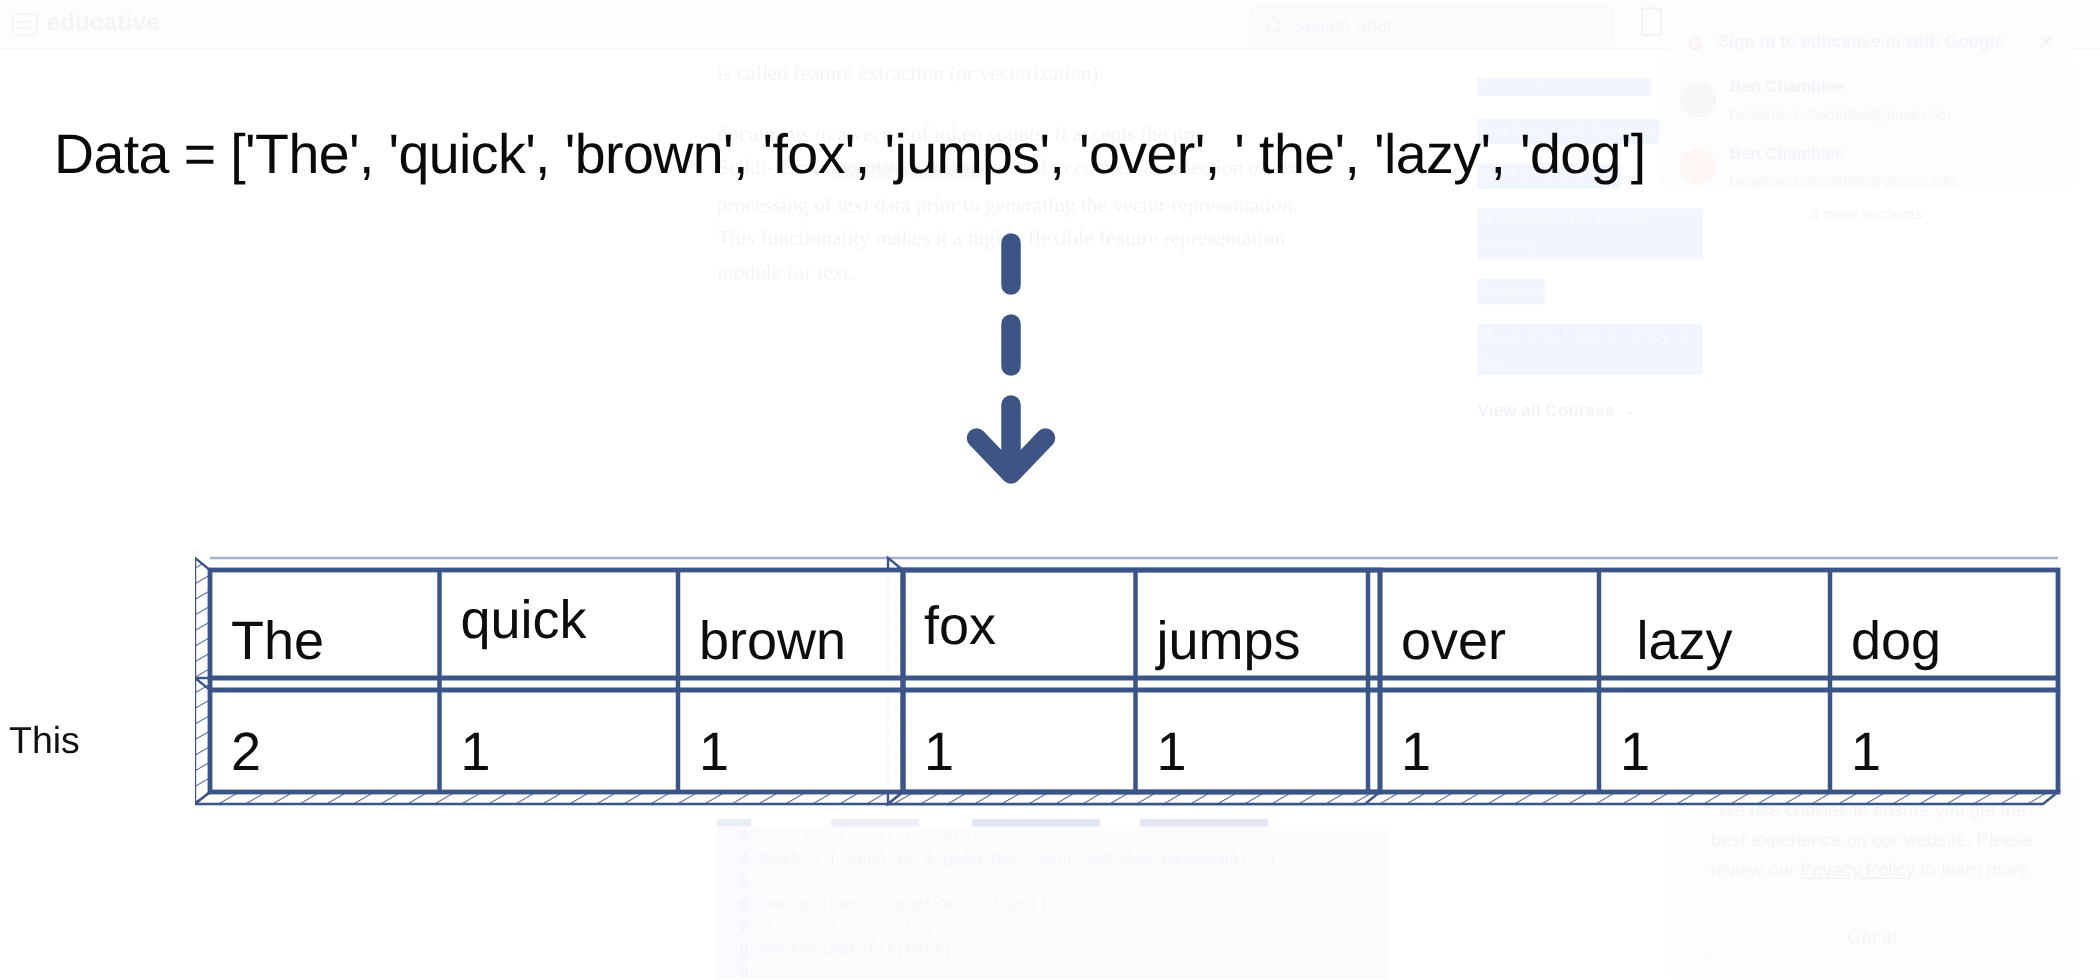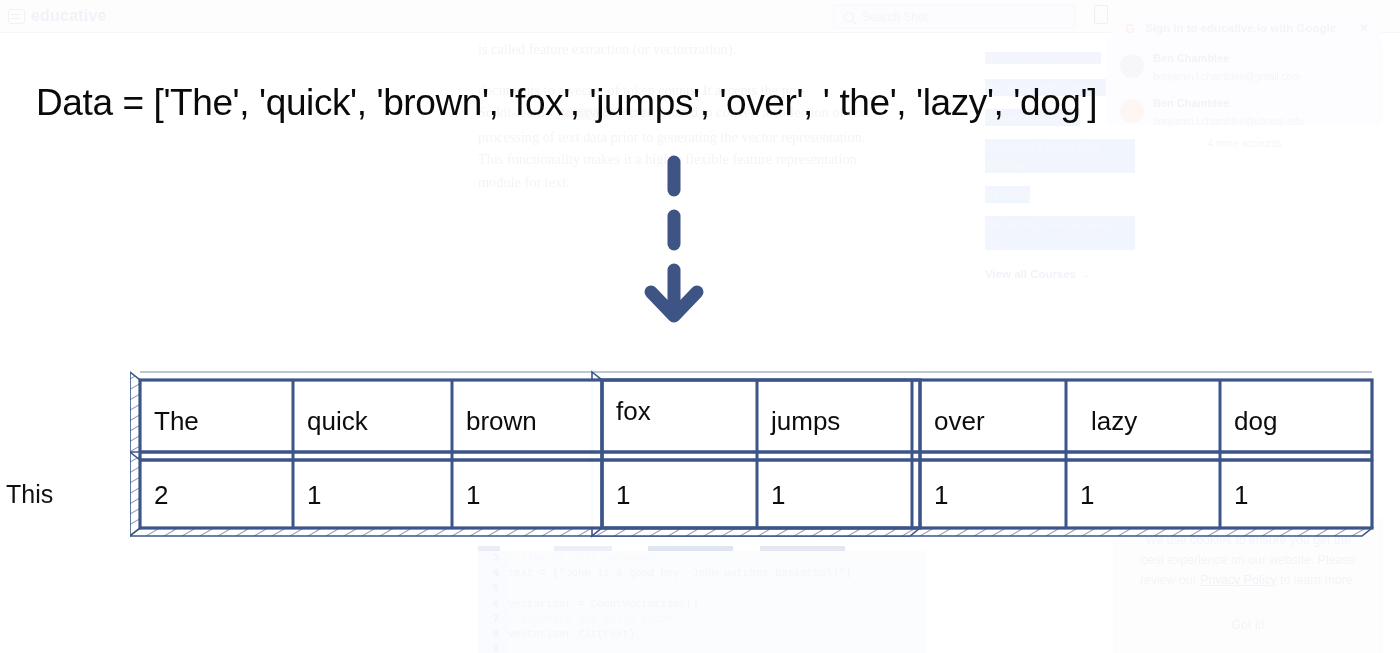"The" .cell-text { font-size: 26px -> 36px }
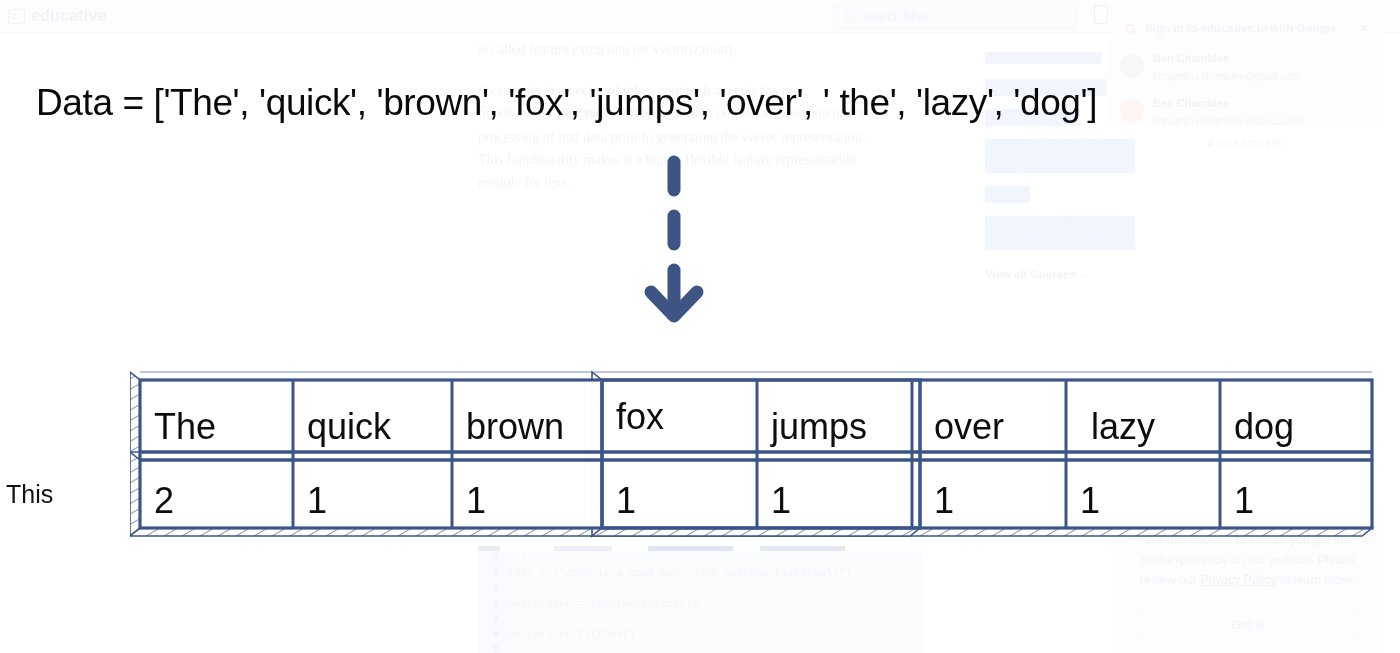"quick" div.cell-text { top: 38px -> 24px }
